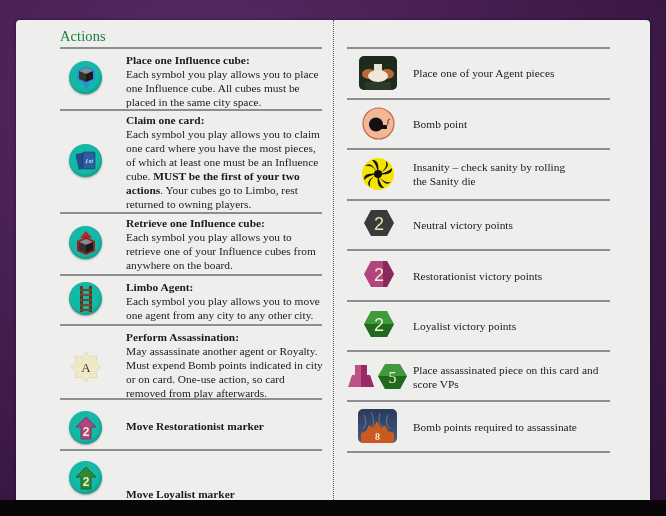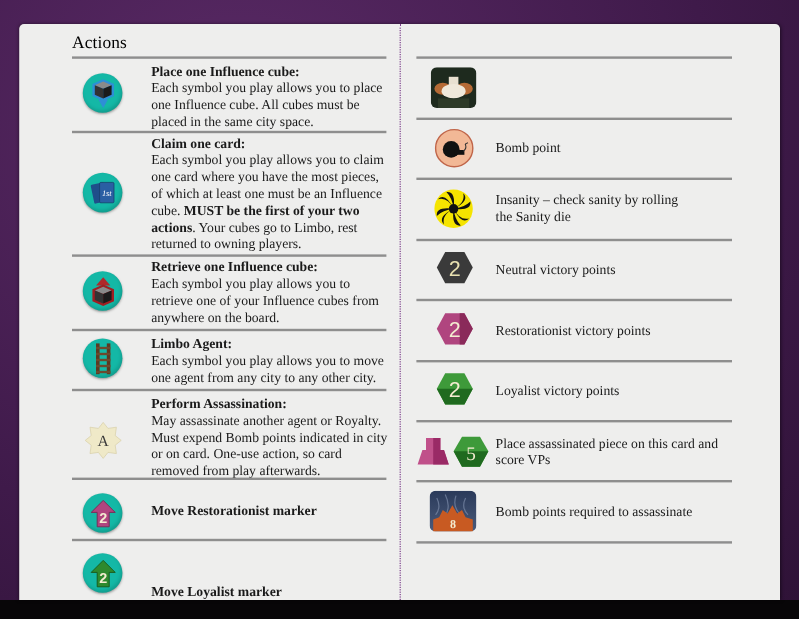"Actions" .section-title { color: #000000 -> #15803d }
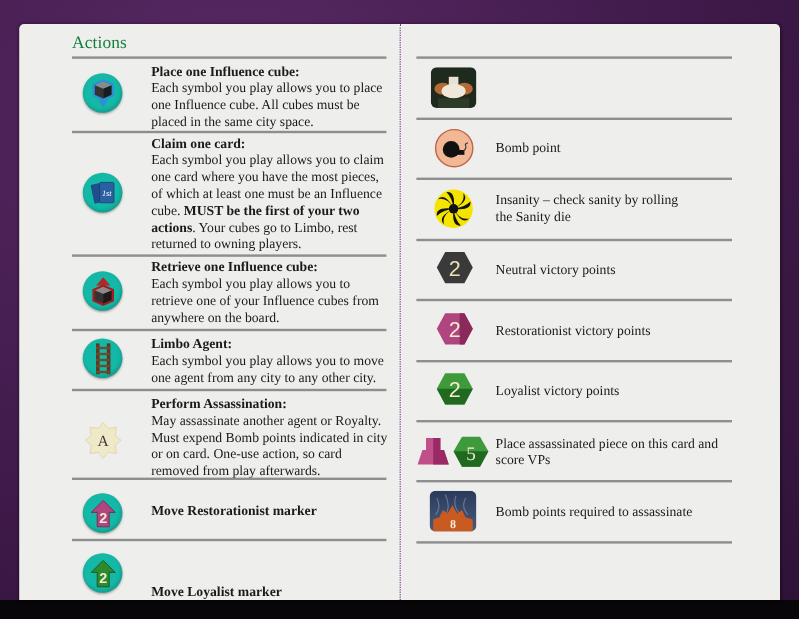"Place one of your Agent" div.row-text { html: none -> <div>Place one of your Agent pieces</div> }
